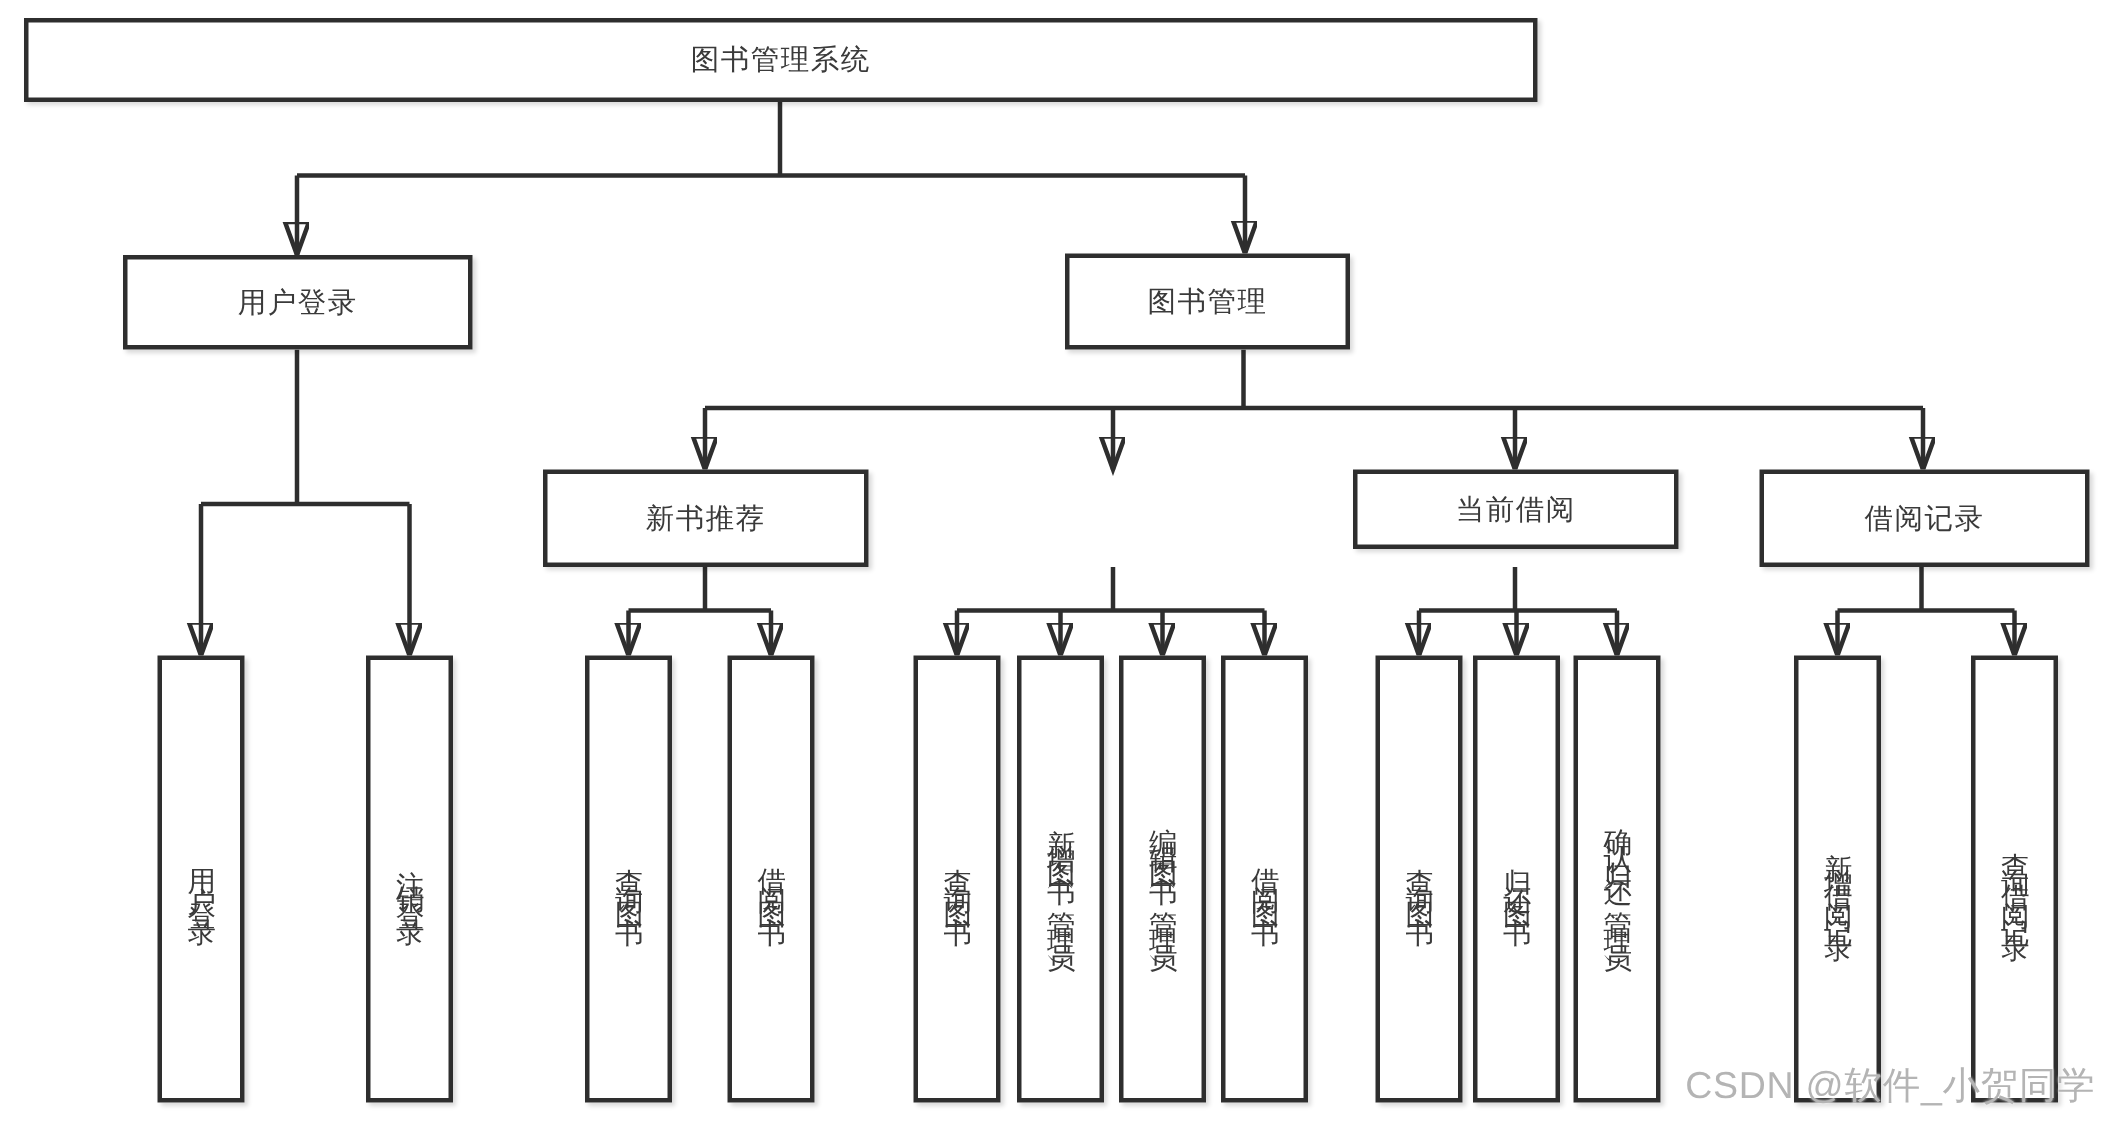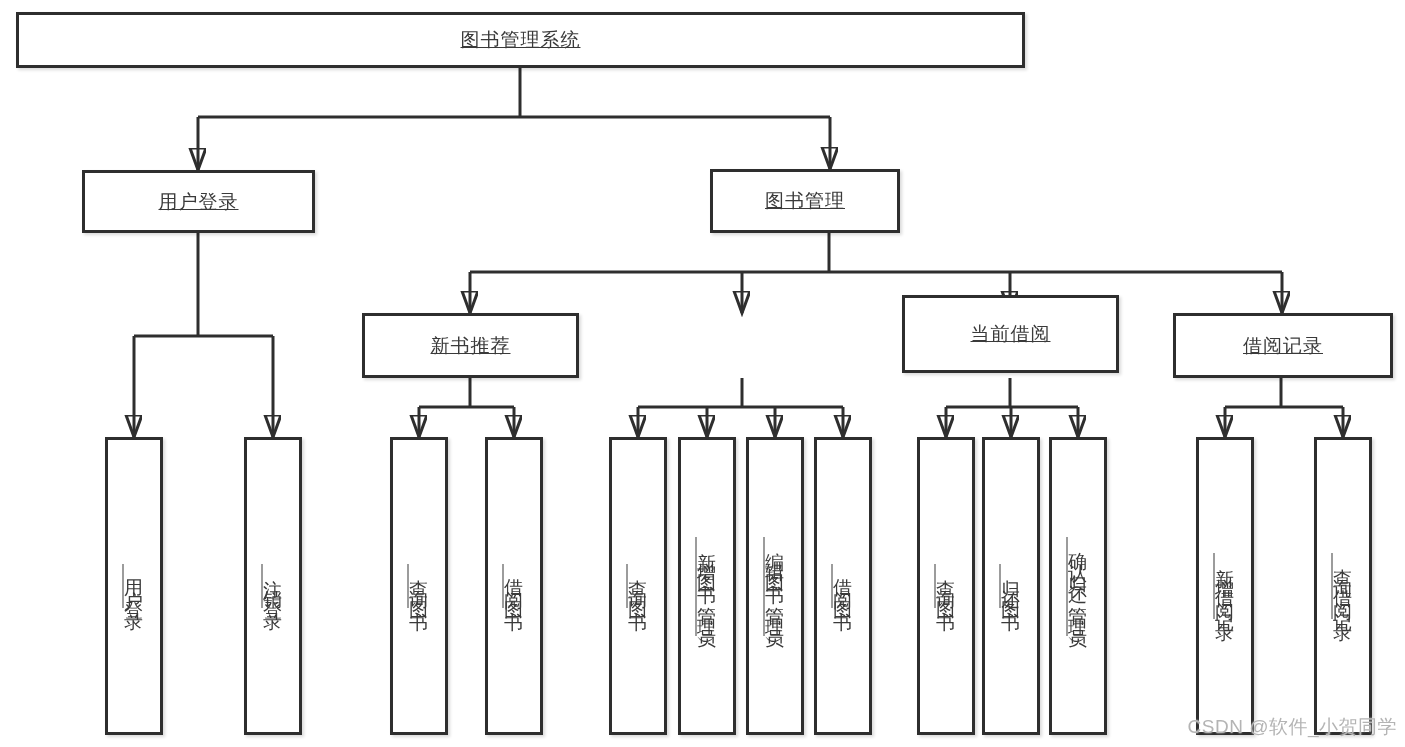"图书管理系统" .box { text-decoration: underline -> none }
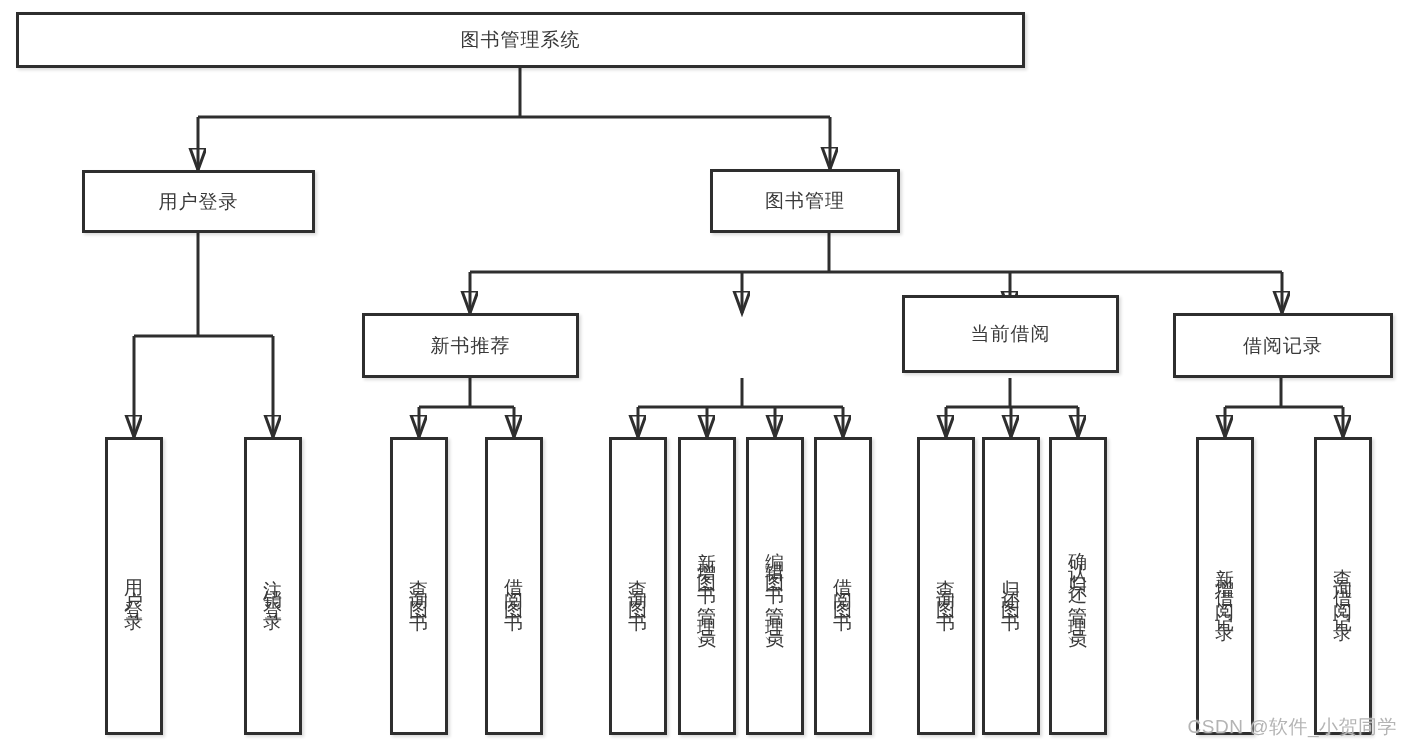"当前借阅" div.box { height: 78px -> 53px; top: 295px -> 313px }
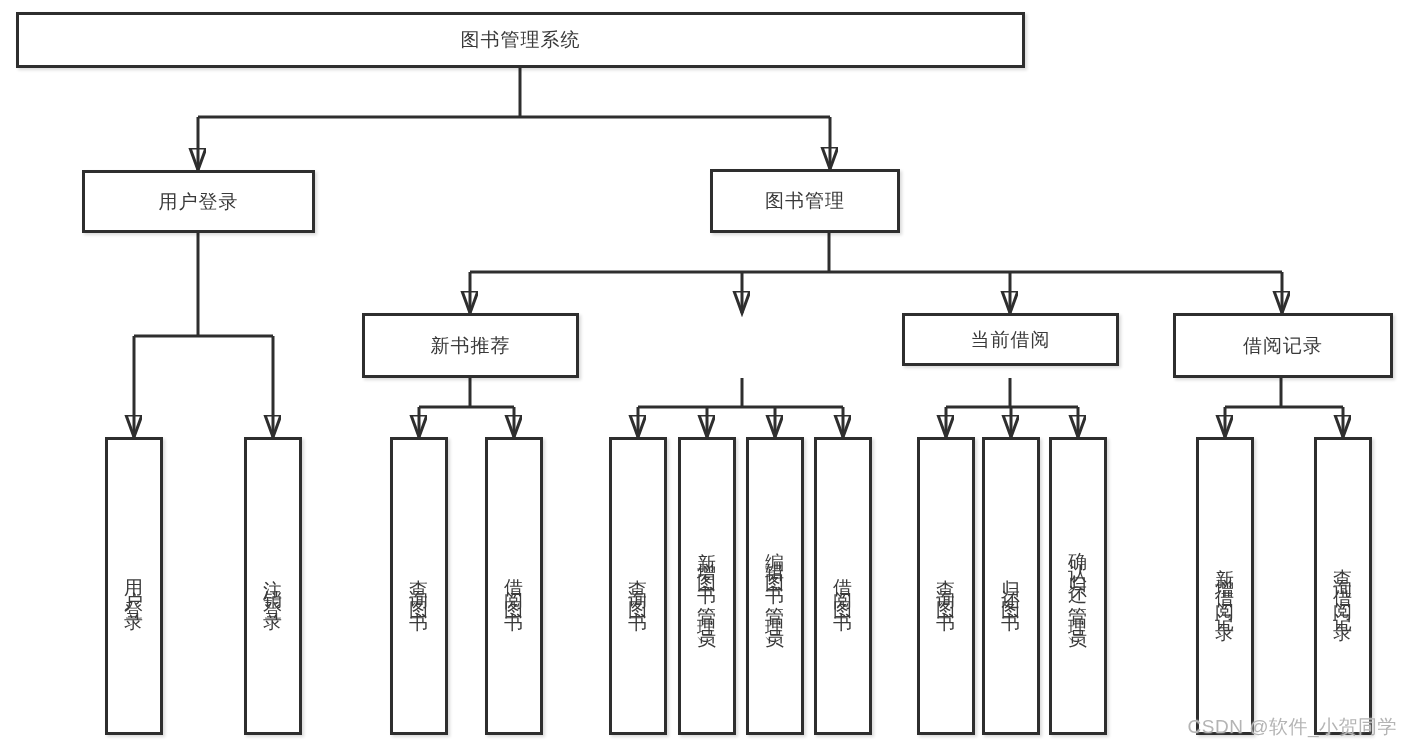"CSDN @软件_小贺同学" .watermark { font-size: 19px -> 25px }
